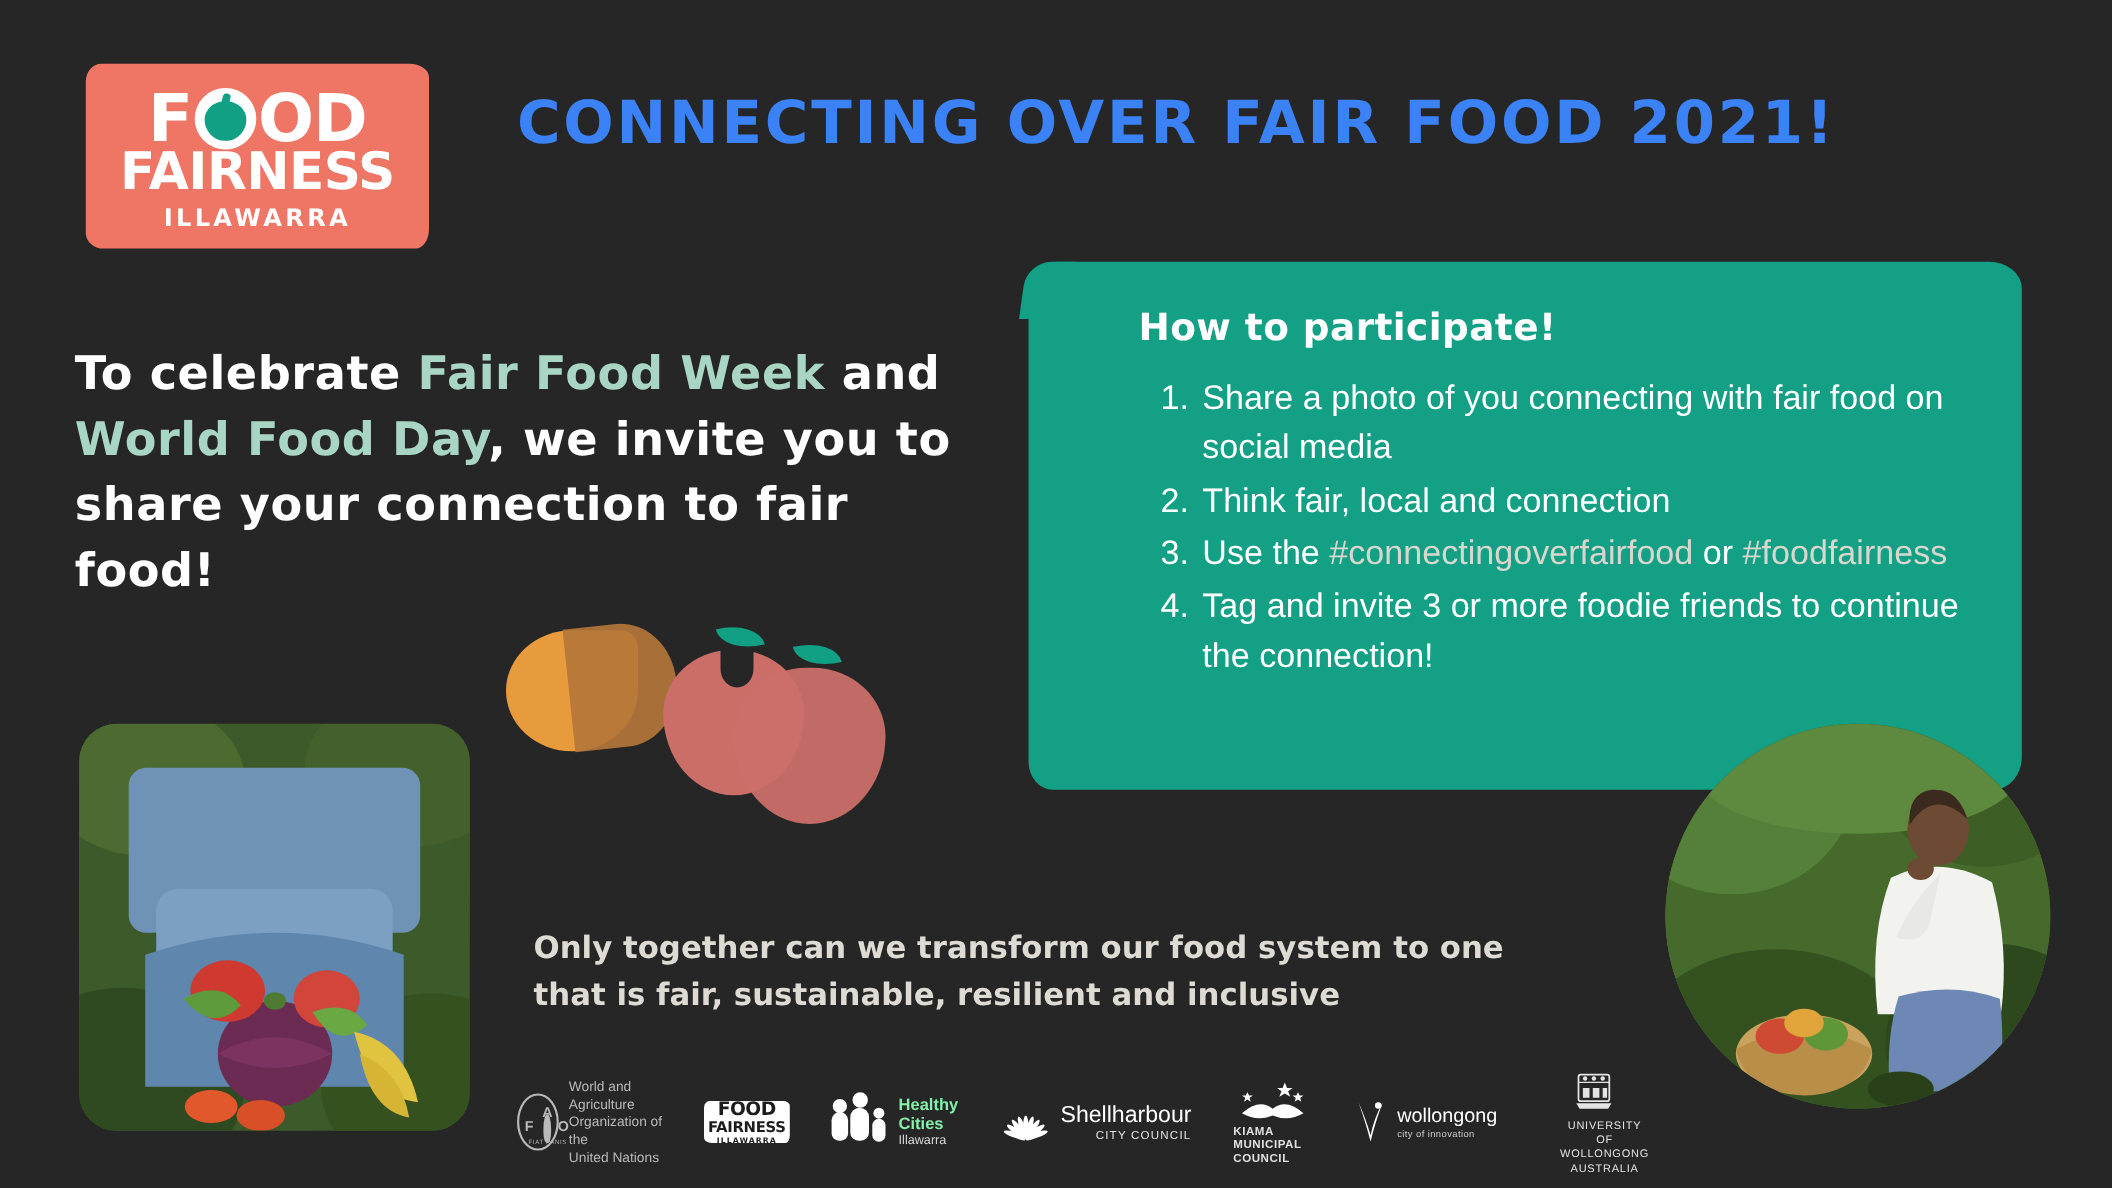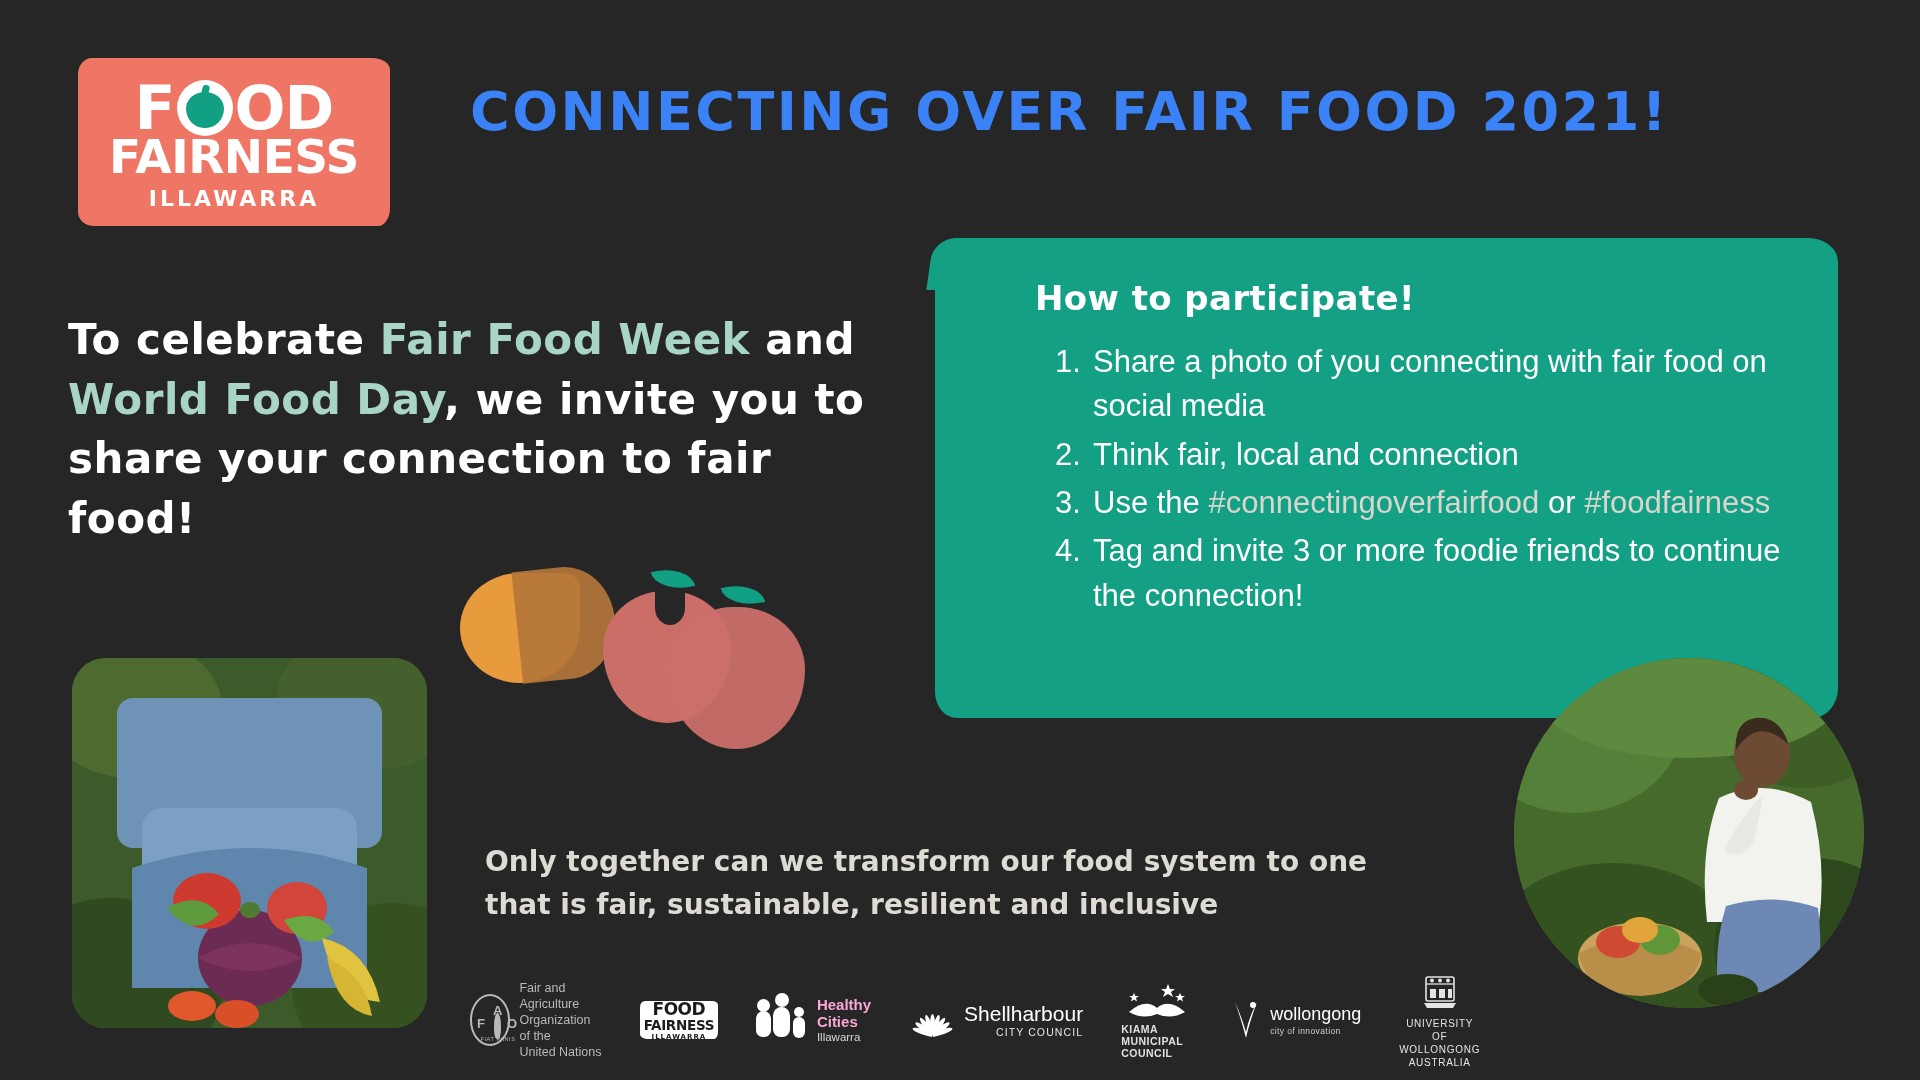"Fair and Agriculture" div { text: Fair -> World }
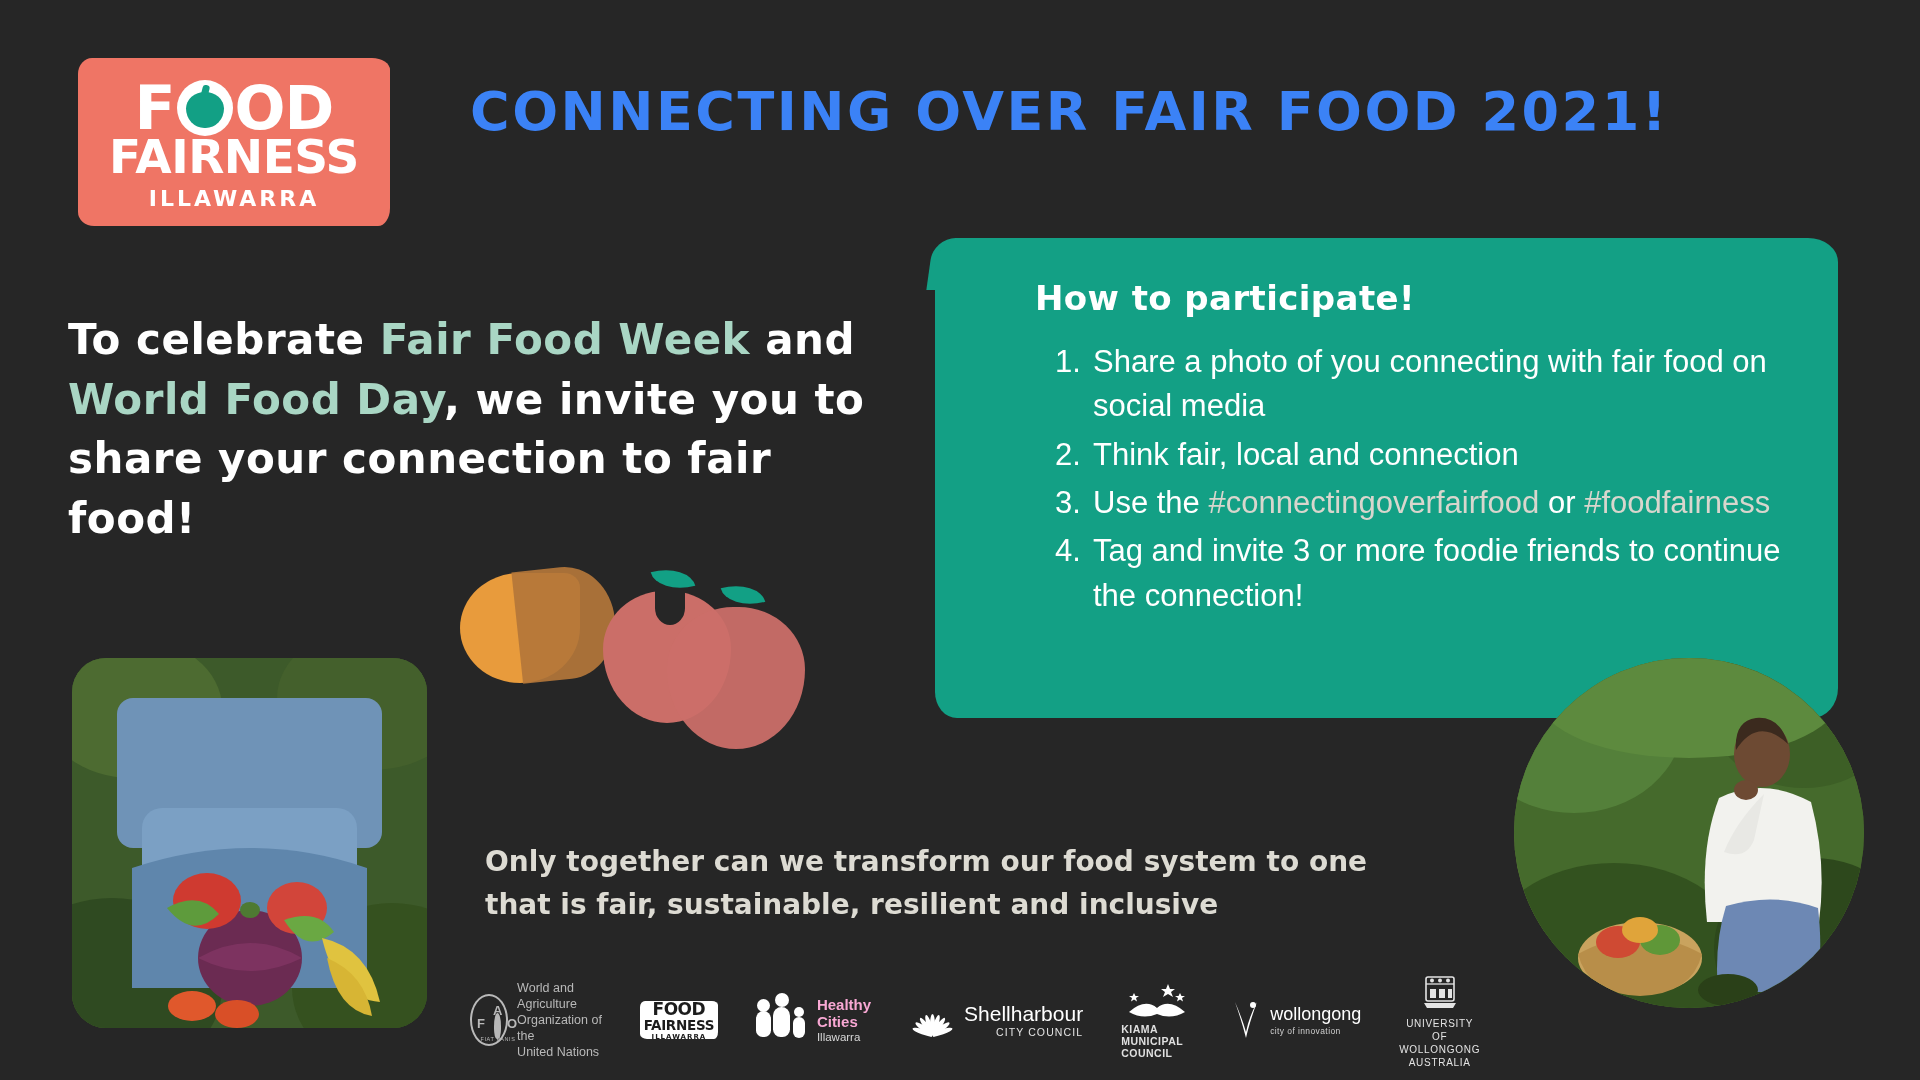"Healthy" .hc-name { color: #f9a8d4 -> #86efac }
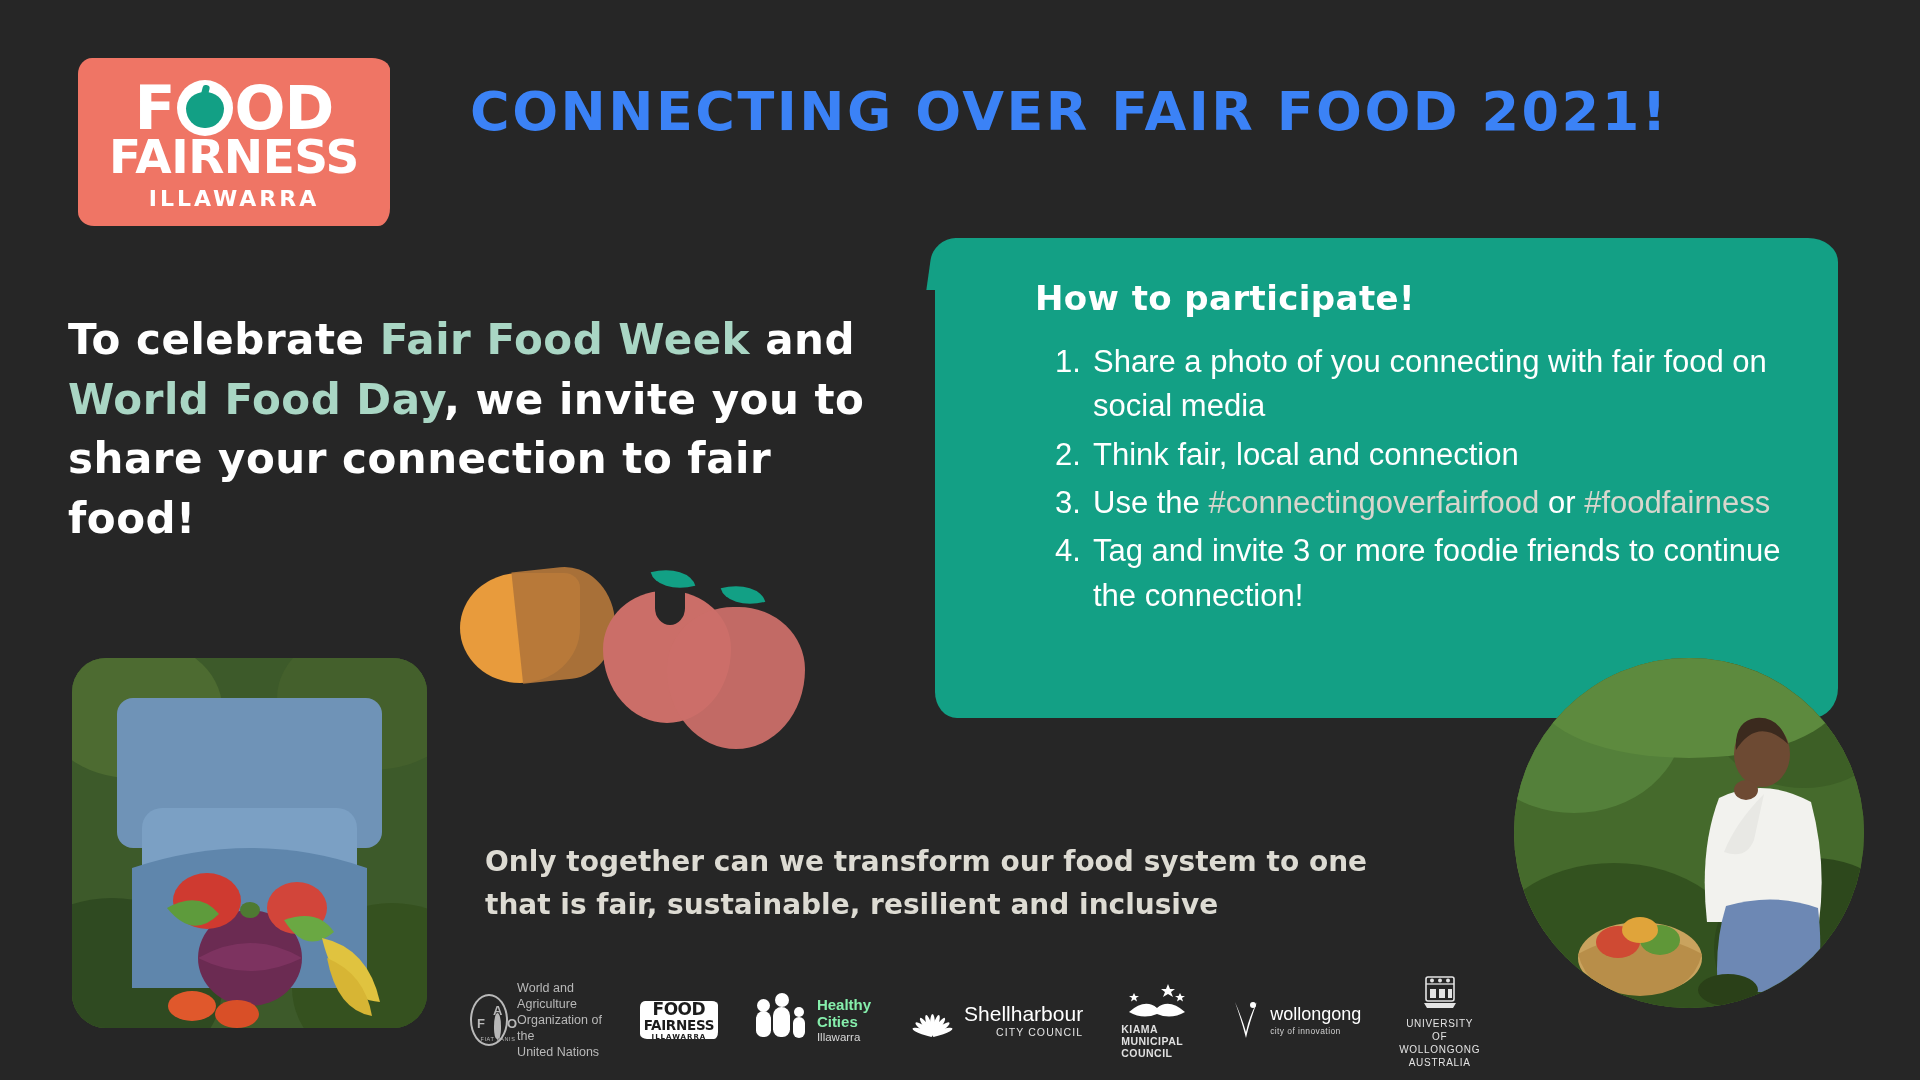"UNIVERSITY" .uow-name { margin-left: none -> 19px }
